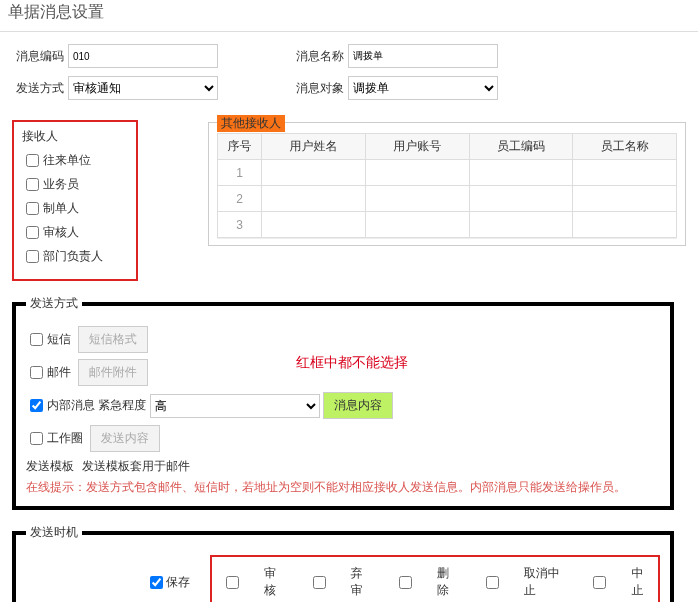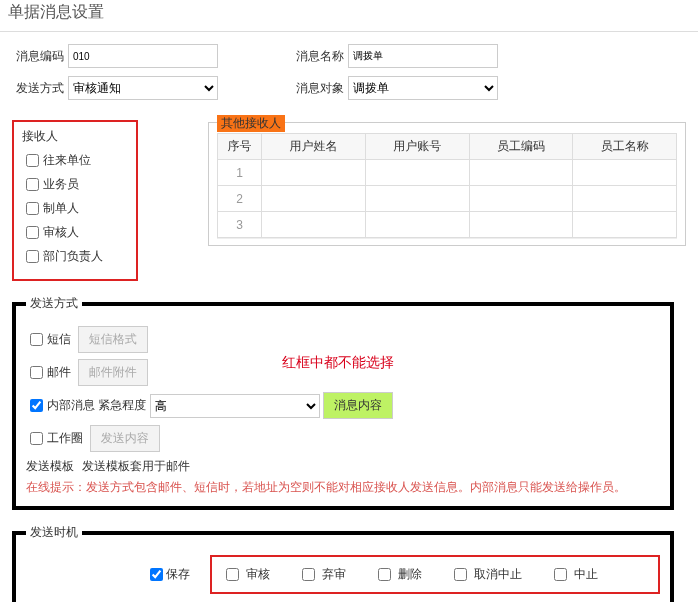"红框中都不能选择" .red-note { left: 266px -> 280px }
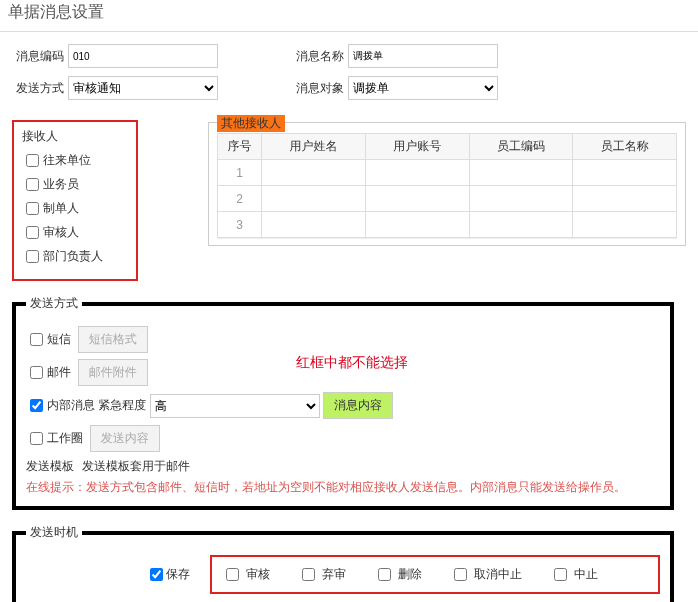"审核" .inline { gap: 4px -> 22px }
